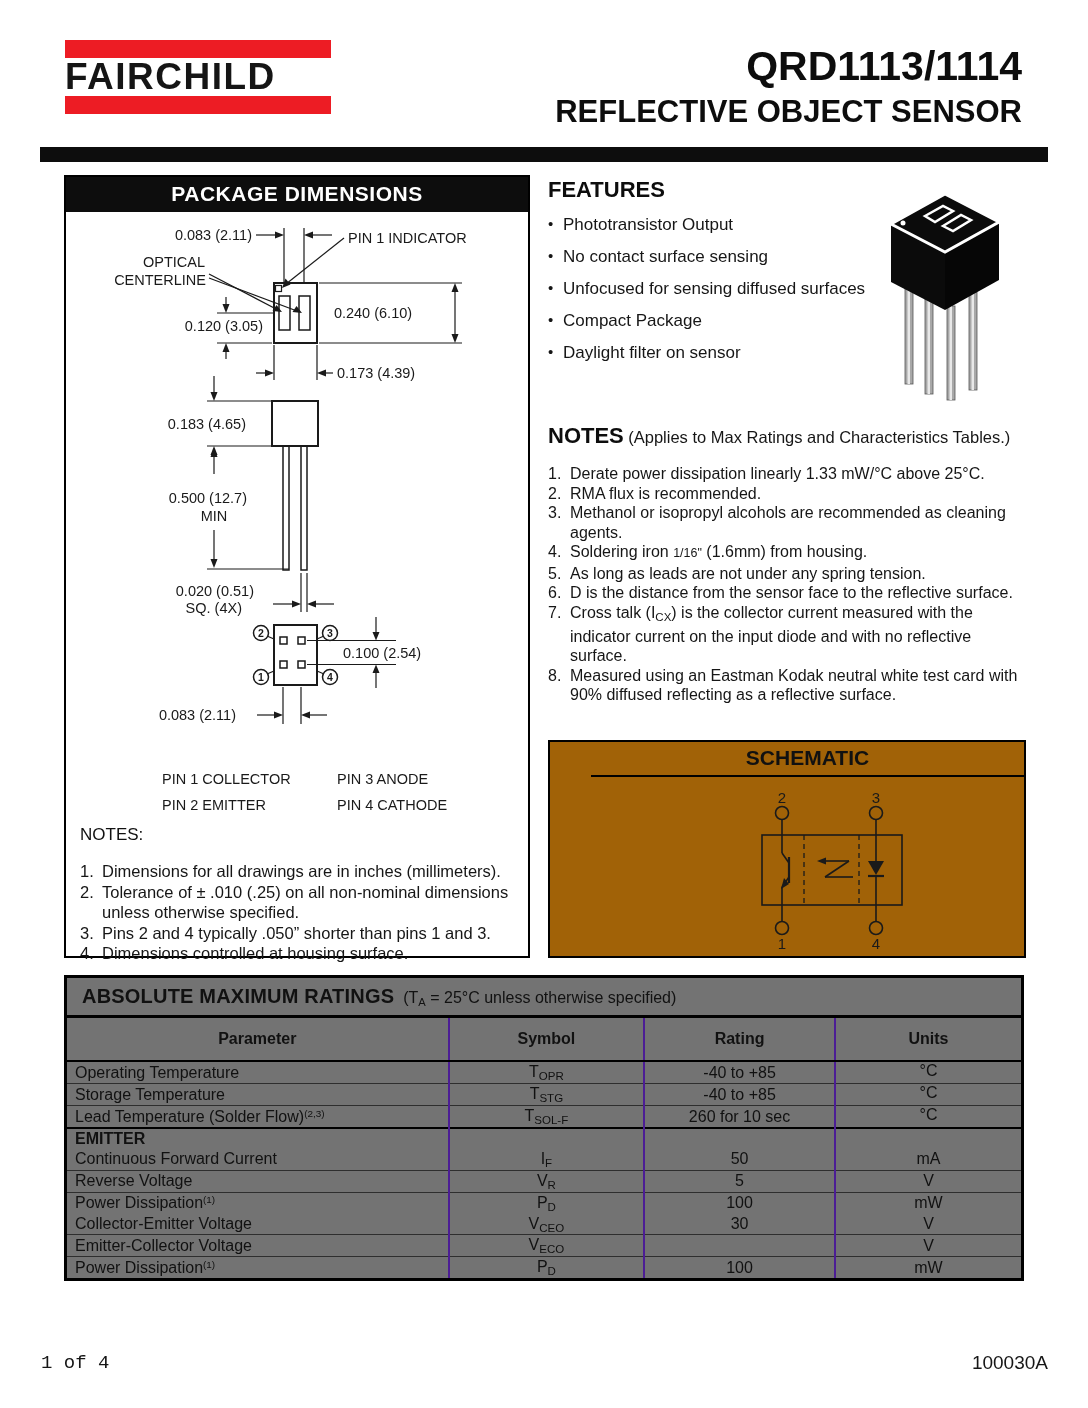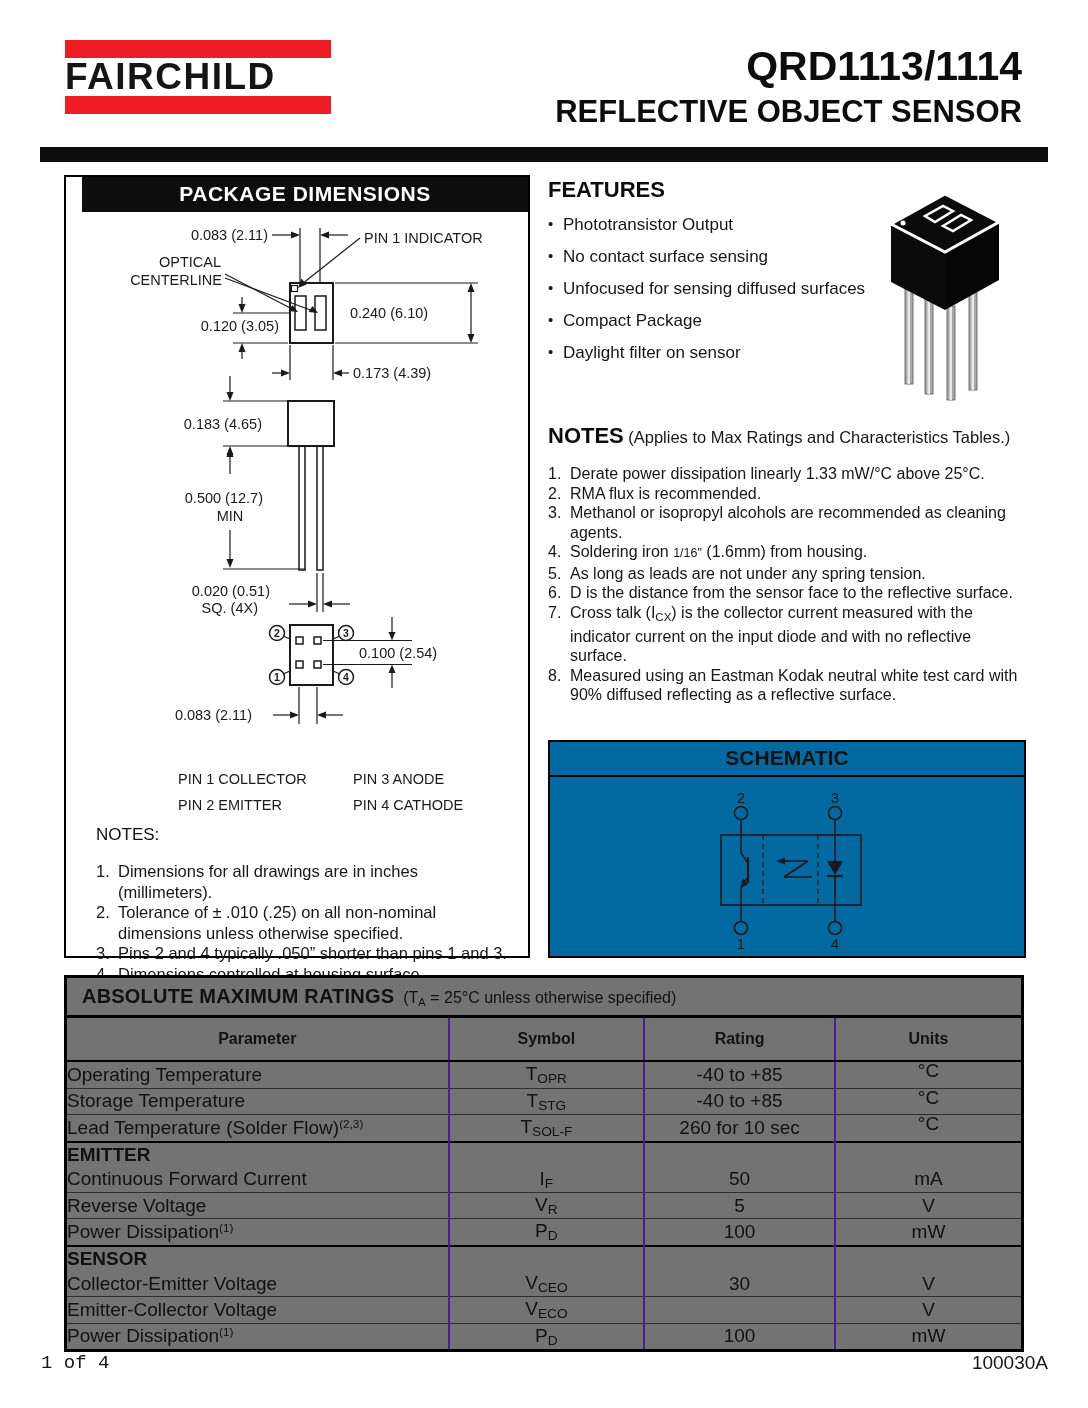"PACKAGE DIMENSIONS" .pkg-box { padding-left: 16px -> none }
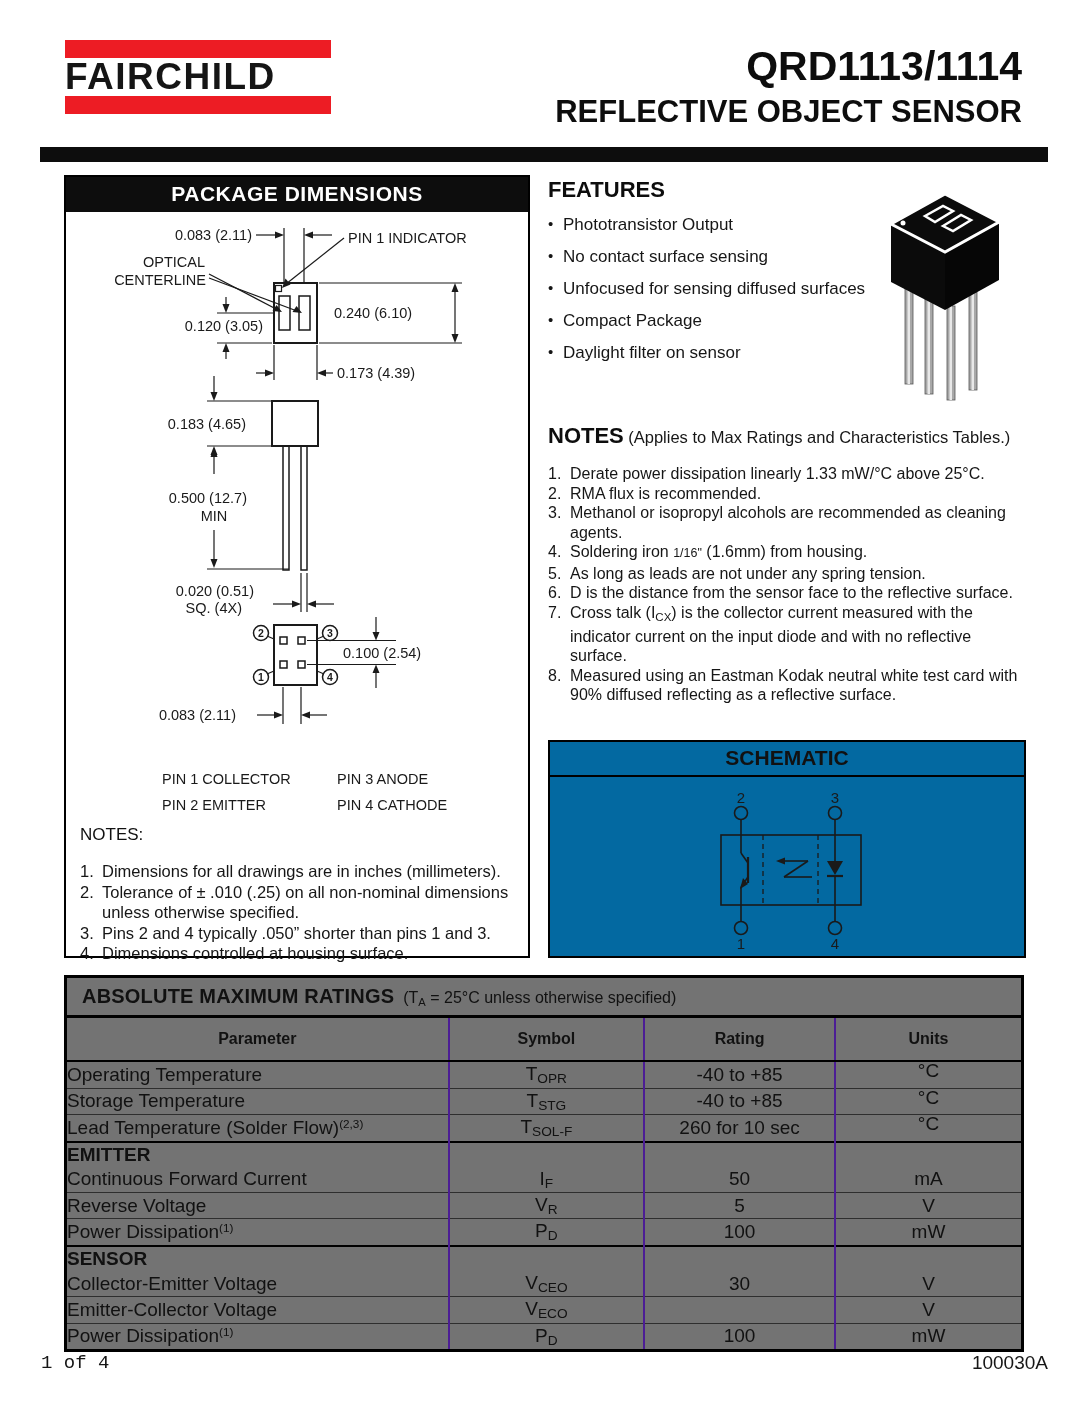"SCHEMATIC" .schematic { background: #0369a1 -> #a16207; padding-left: none -> 41px }
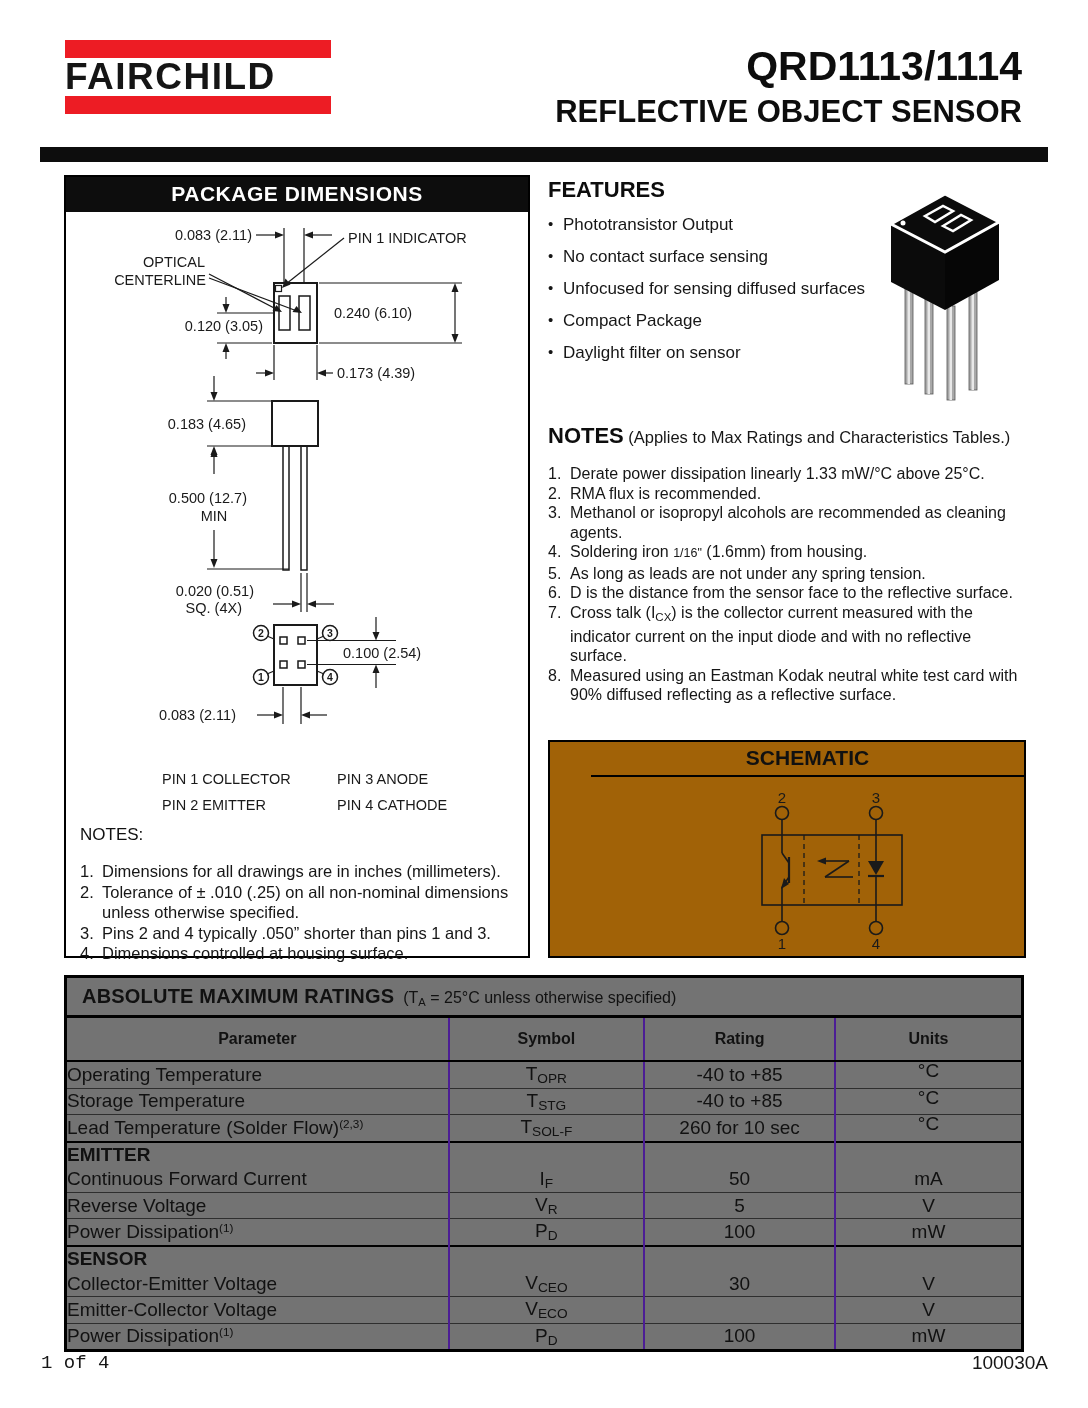"Operating Temperature" table.rt td { font-size: 19px -> 16px; padding: 1px 0 -> 1px 8px }
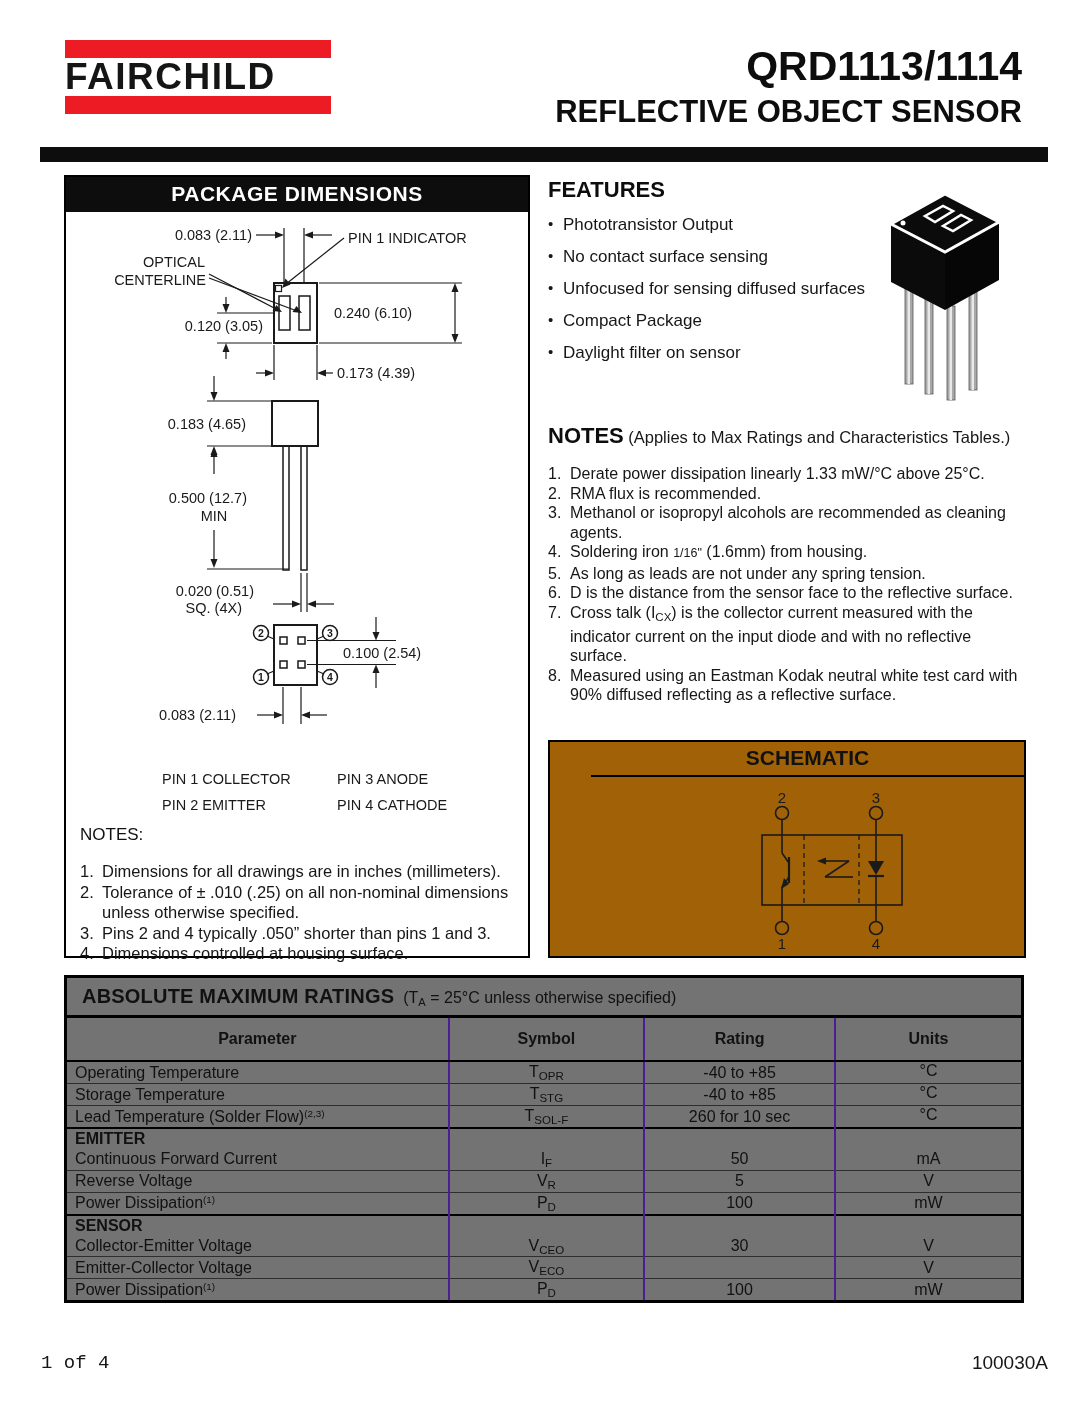"SENSOR" tr.section { html: <tr> <td>SENSOR</td> <td></td> <td></td> <td></td> </tr> -> none }
